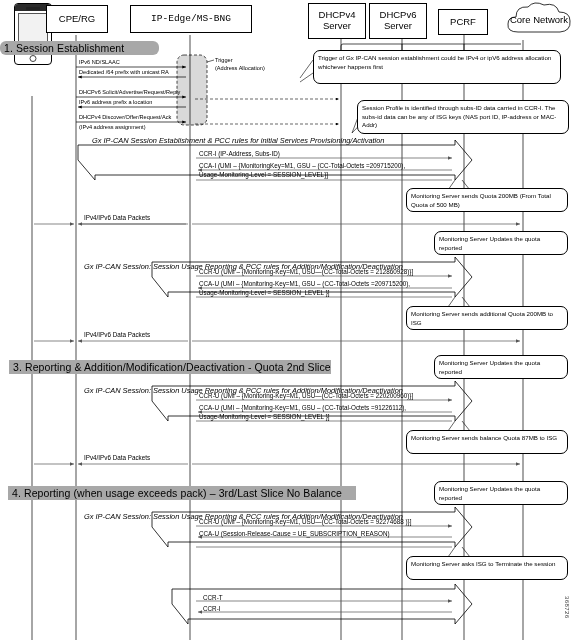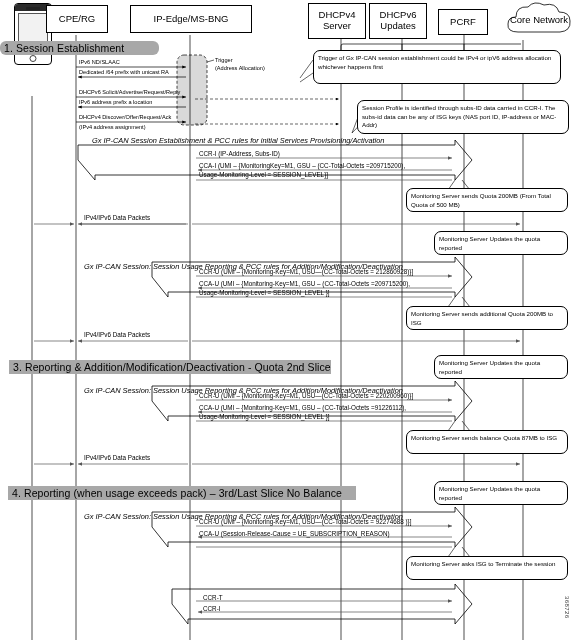"IP-Edge/MS-BNG" div.abs { font-family: none -> Liberation Mono, monospace }
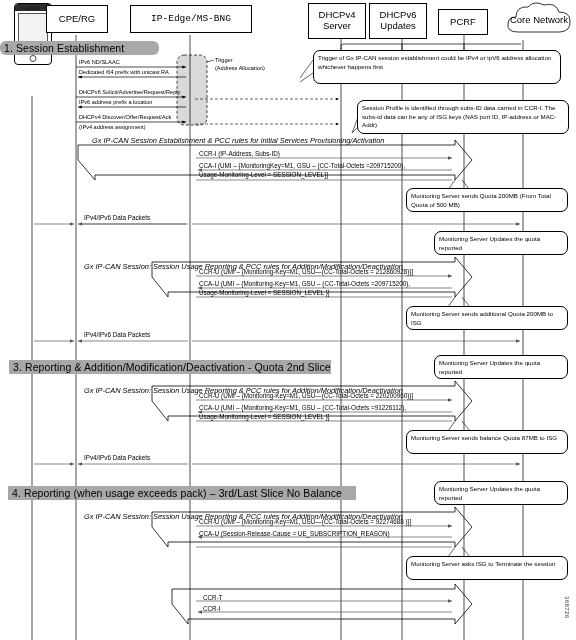"DHCPv6 Updates" span { text: Updates -> Server }
